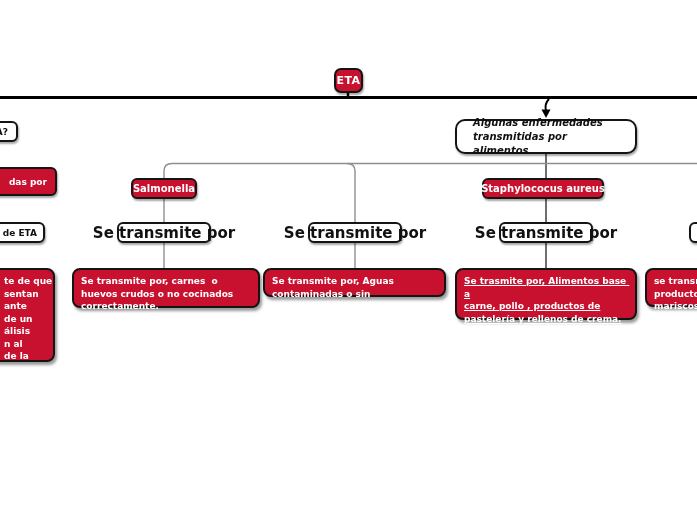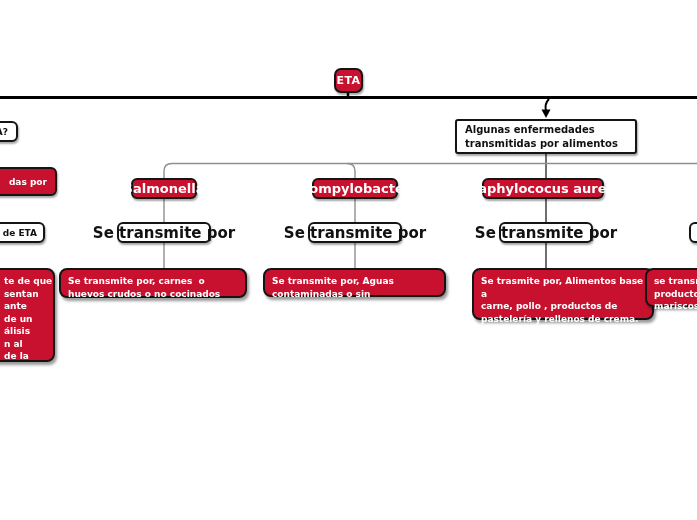"Algunas enfermedades" .summary { border-radius: 3px -> 10px; font-style: none -> italic; padding: 4px 8px -> 4px 16px }
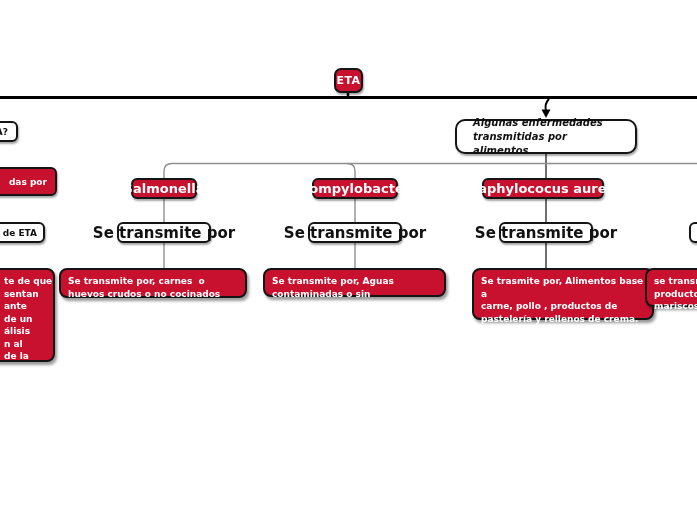"Salmonella" .branch { font-size: 13px -> 10px }
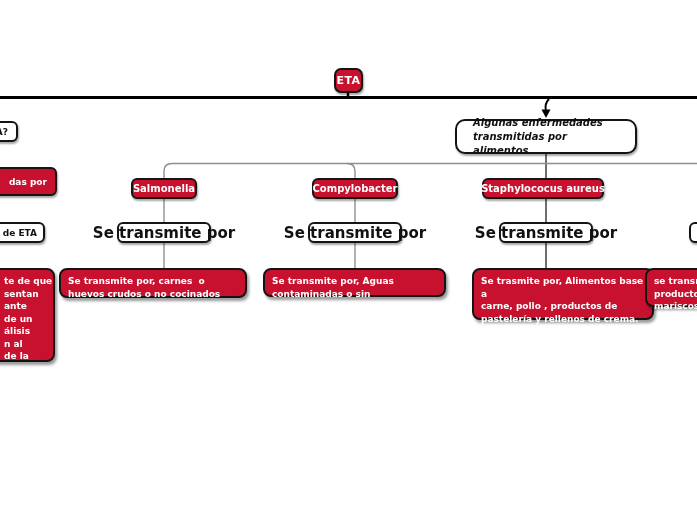"Compylobacter" div.node { html: <div>Compylobacter</div> -> none }
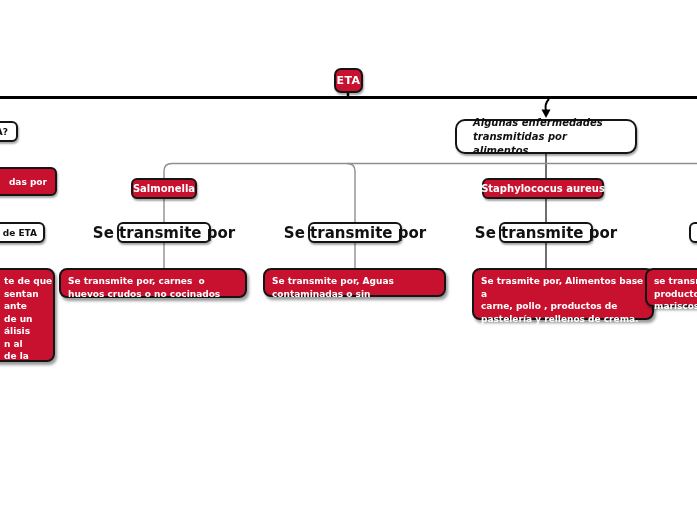"Se transmite por, carnes o" div.node { height: 30px -> 40px; left: 59px -> 72px }
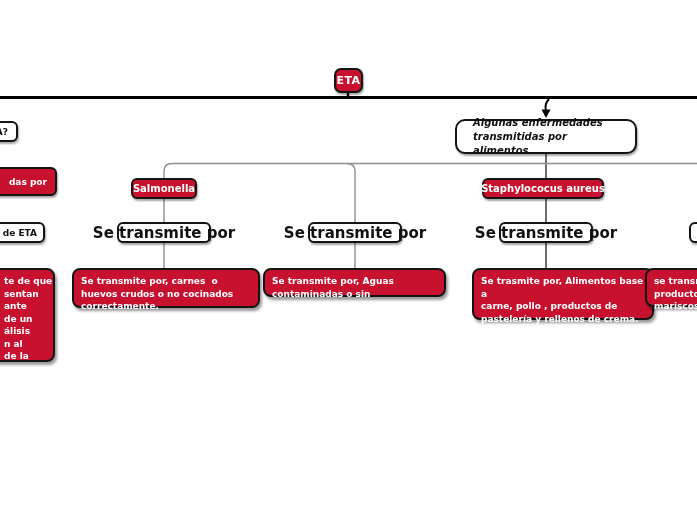"Se trasmite por, Alimentos base" div.node { left: 472px -> 455px; text-decoration: none -> underline }
